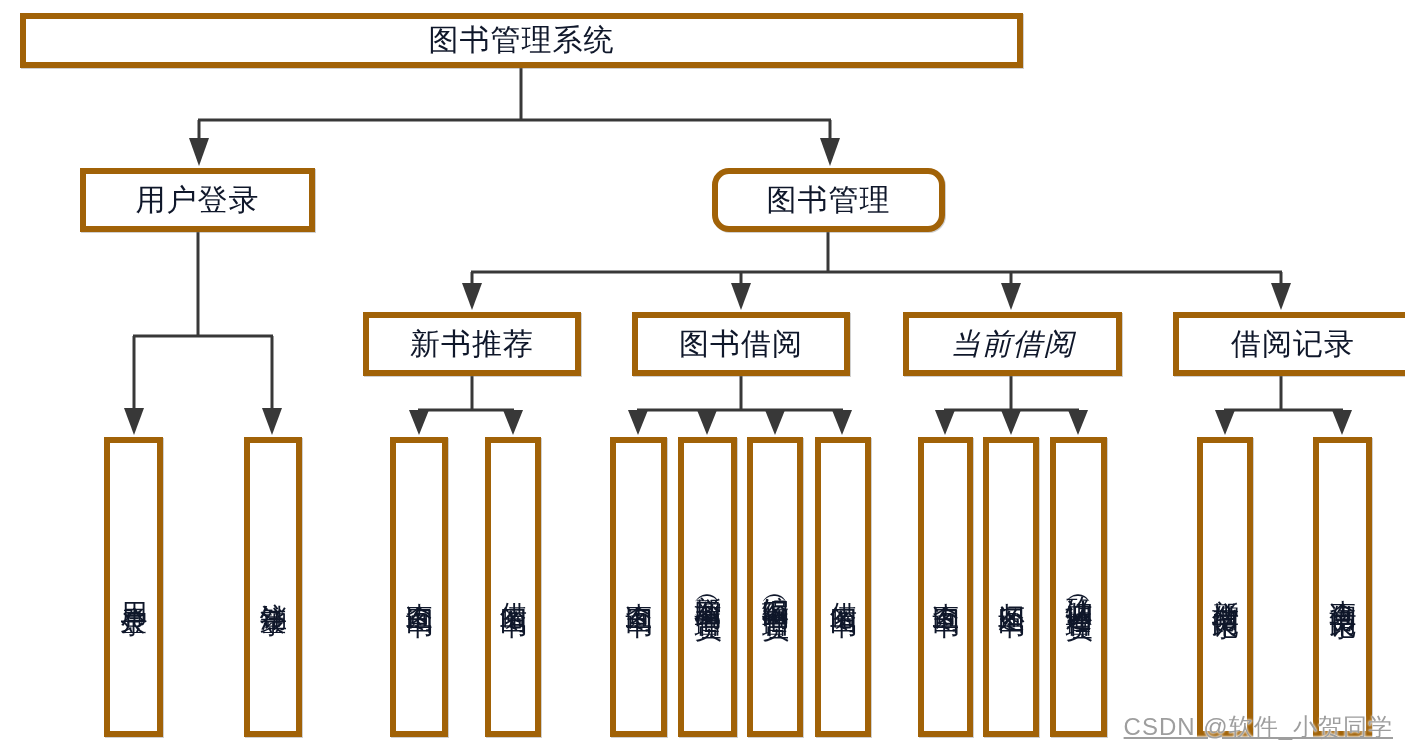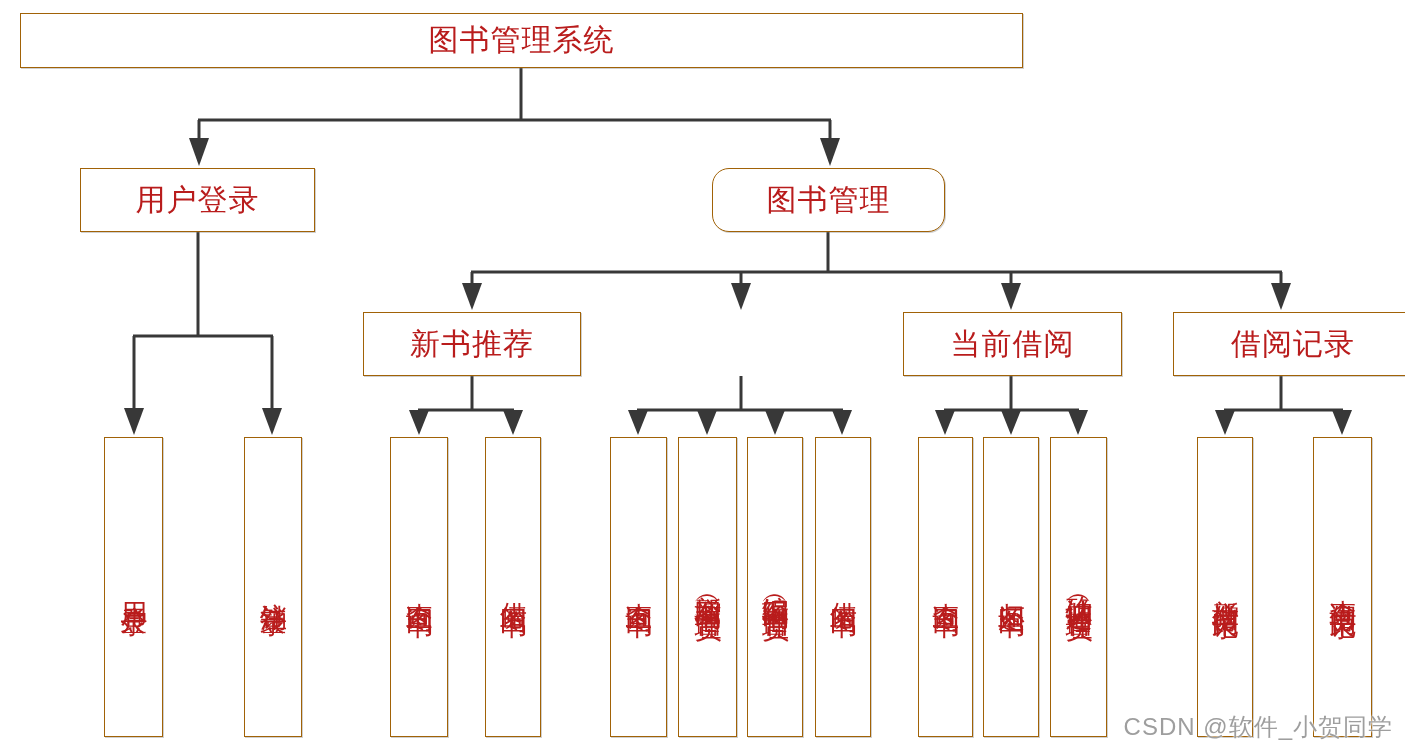"图书管理系统" .node { border: 1px solid #a16207 -> 6px solid #a16207; color: #b91c1c -> #0f172a }
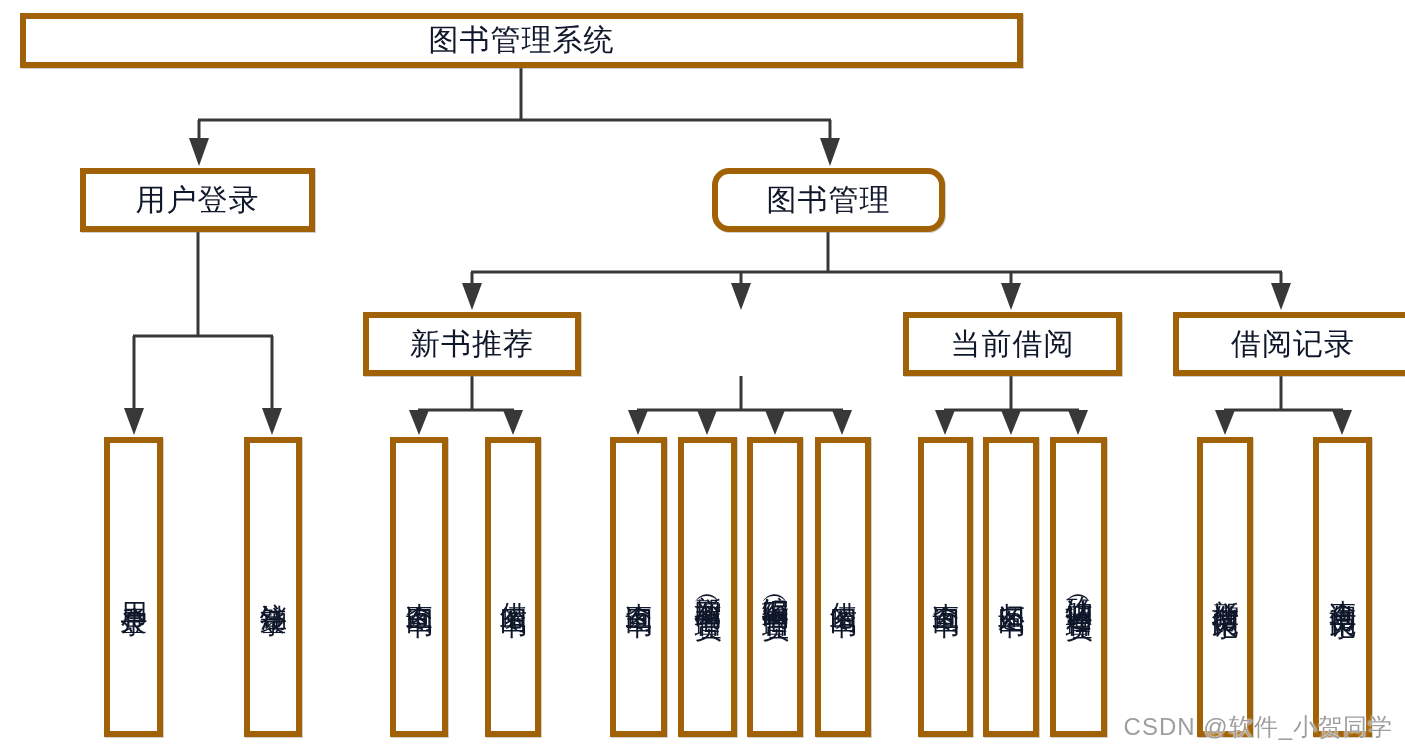"图书借阅" div.node { html: none -> <div>图书借阅</div> }
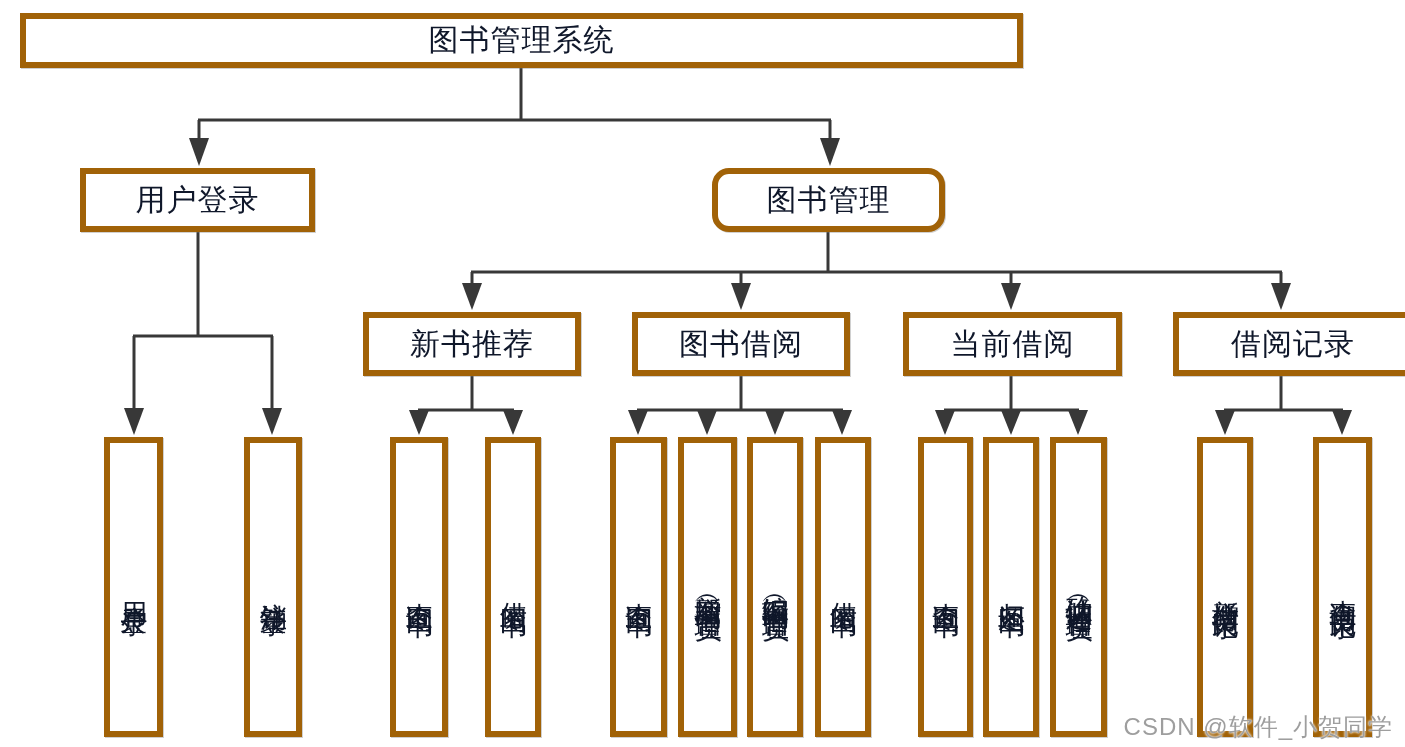"当前借阅" div.node { font-style: none -> italic }
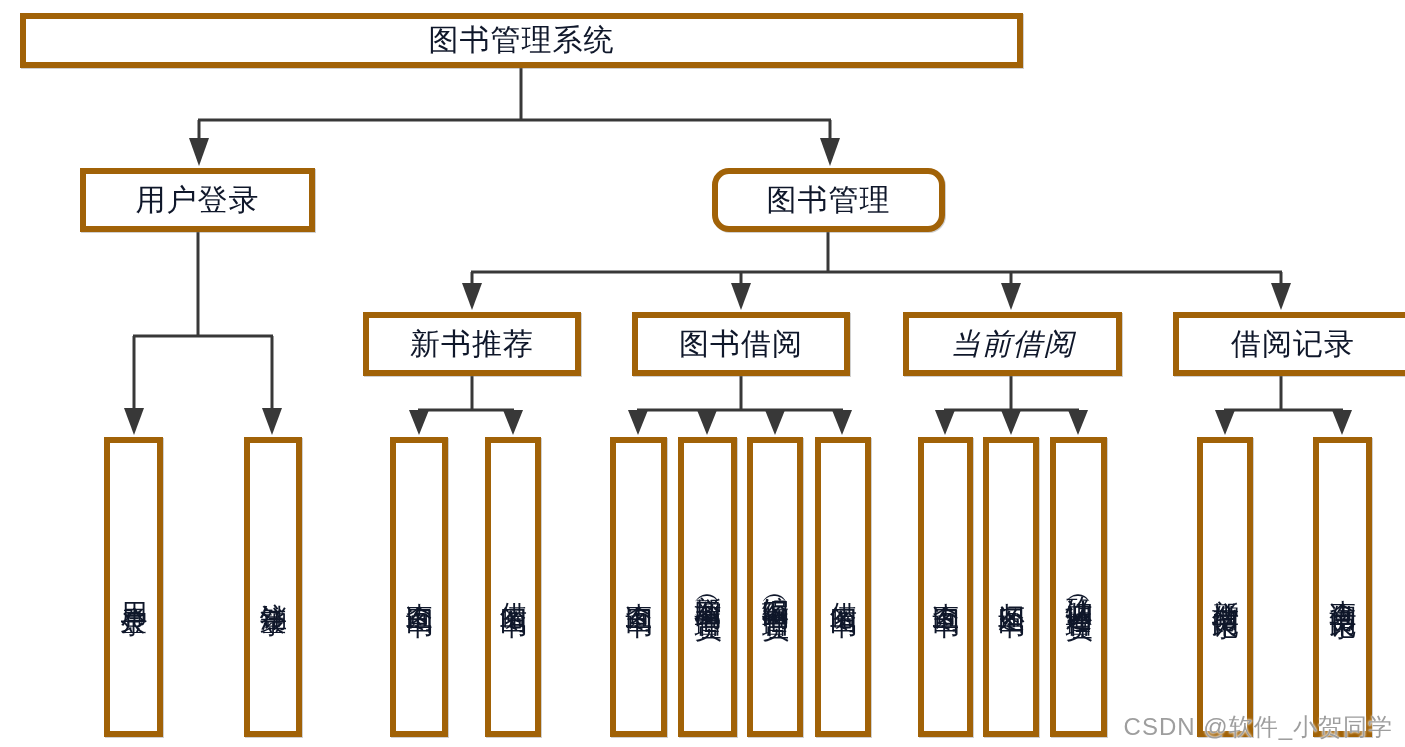"CSDN @软件_小贺同学" .watermark { text-decoration: none -> underline }
